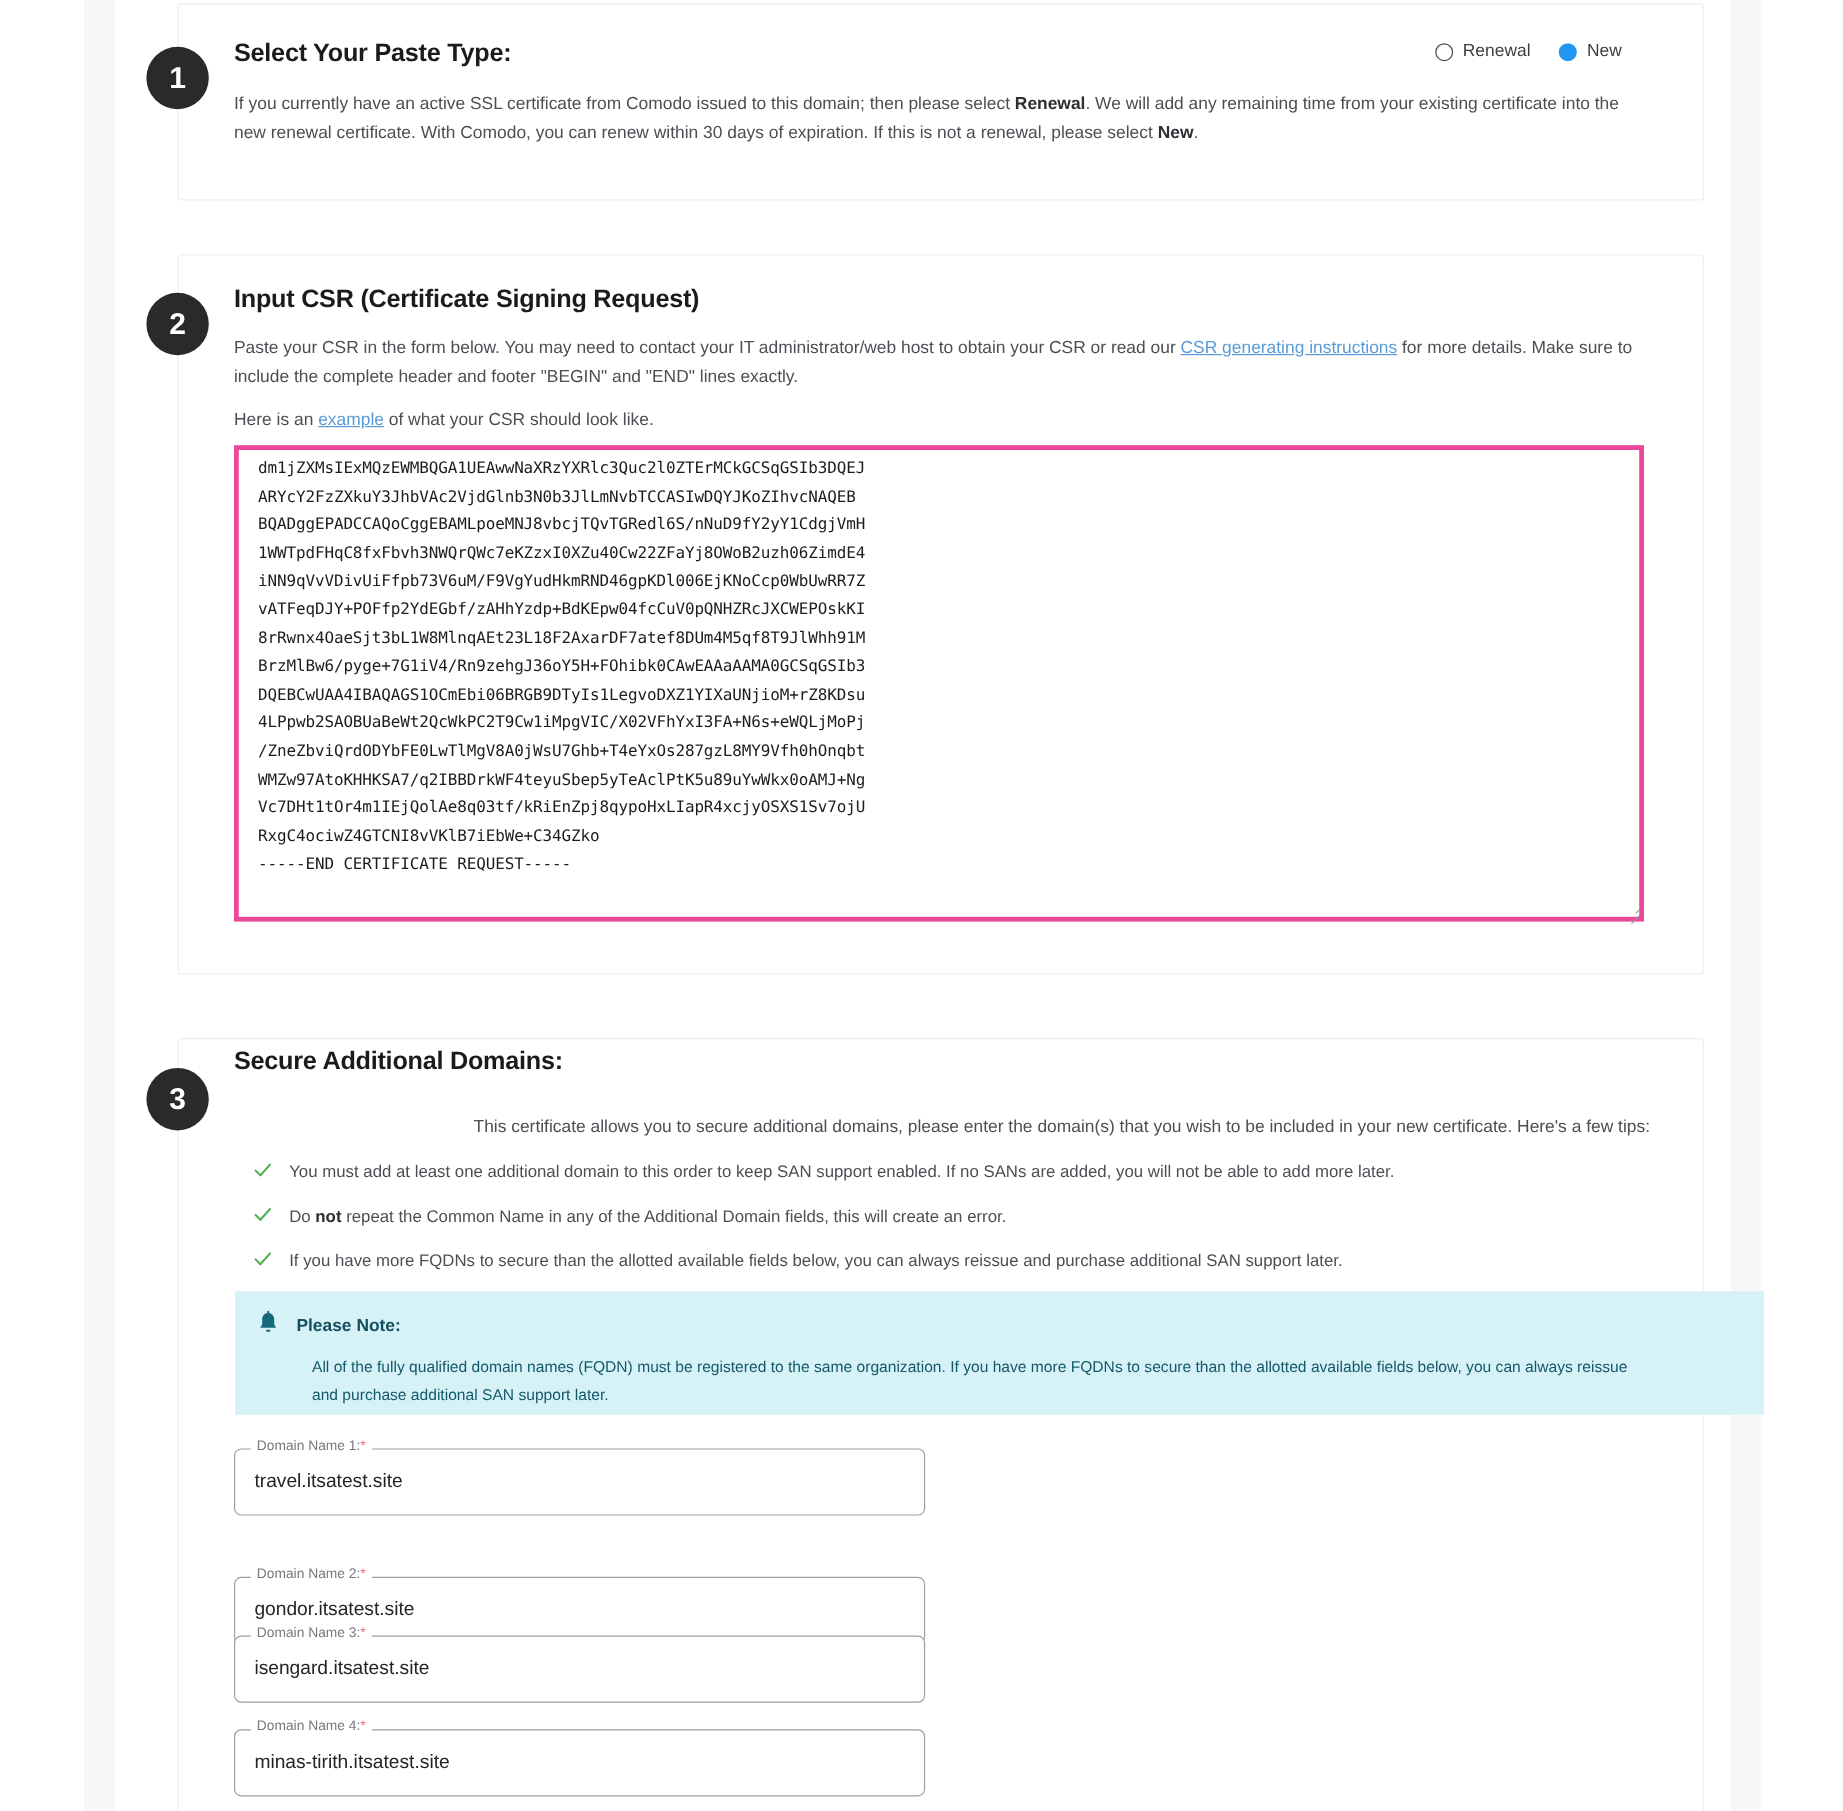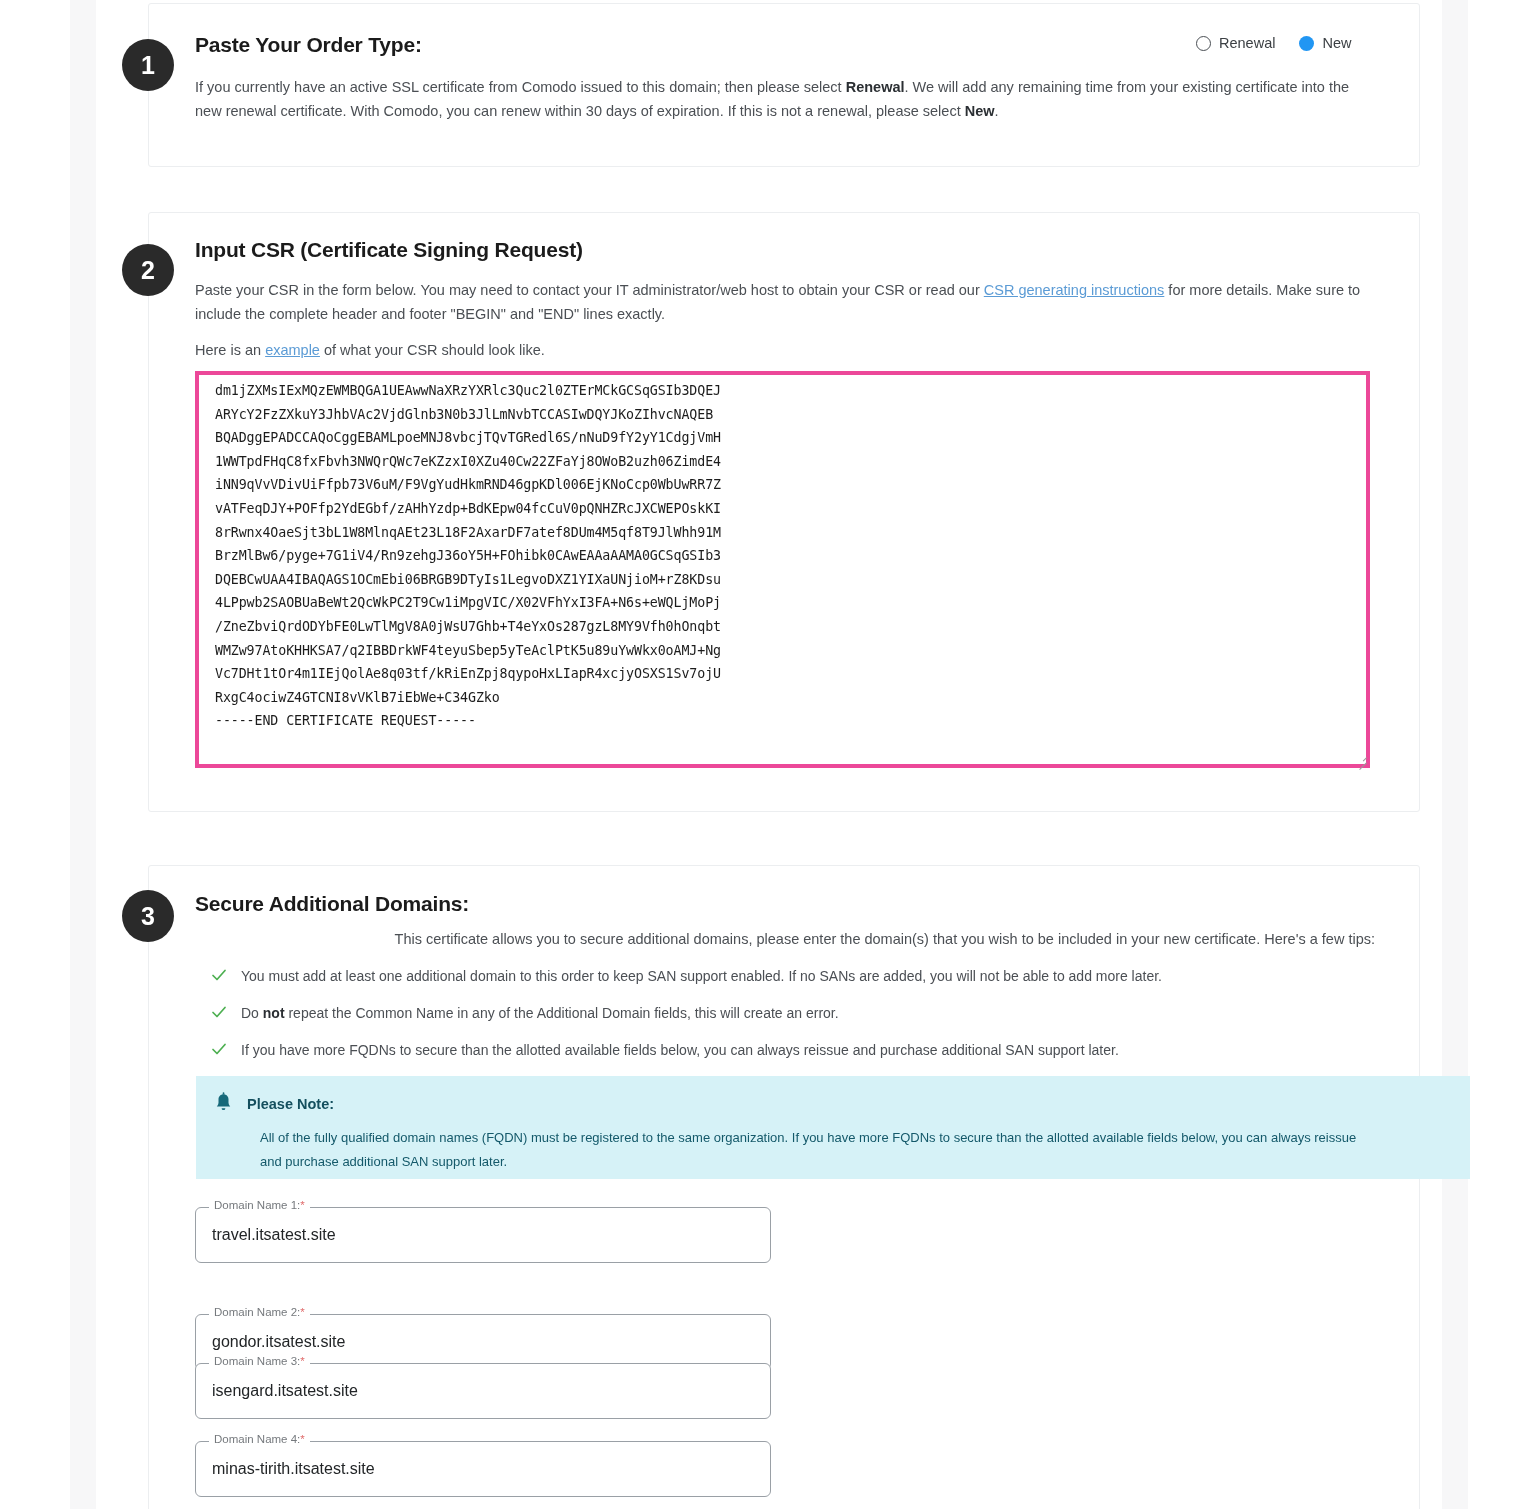"Paste Your Order Type:" div.sec-title { text: Paste Your Order -> Select Your Paste }
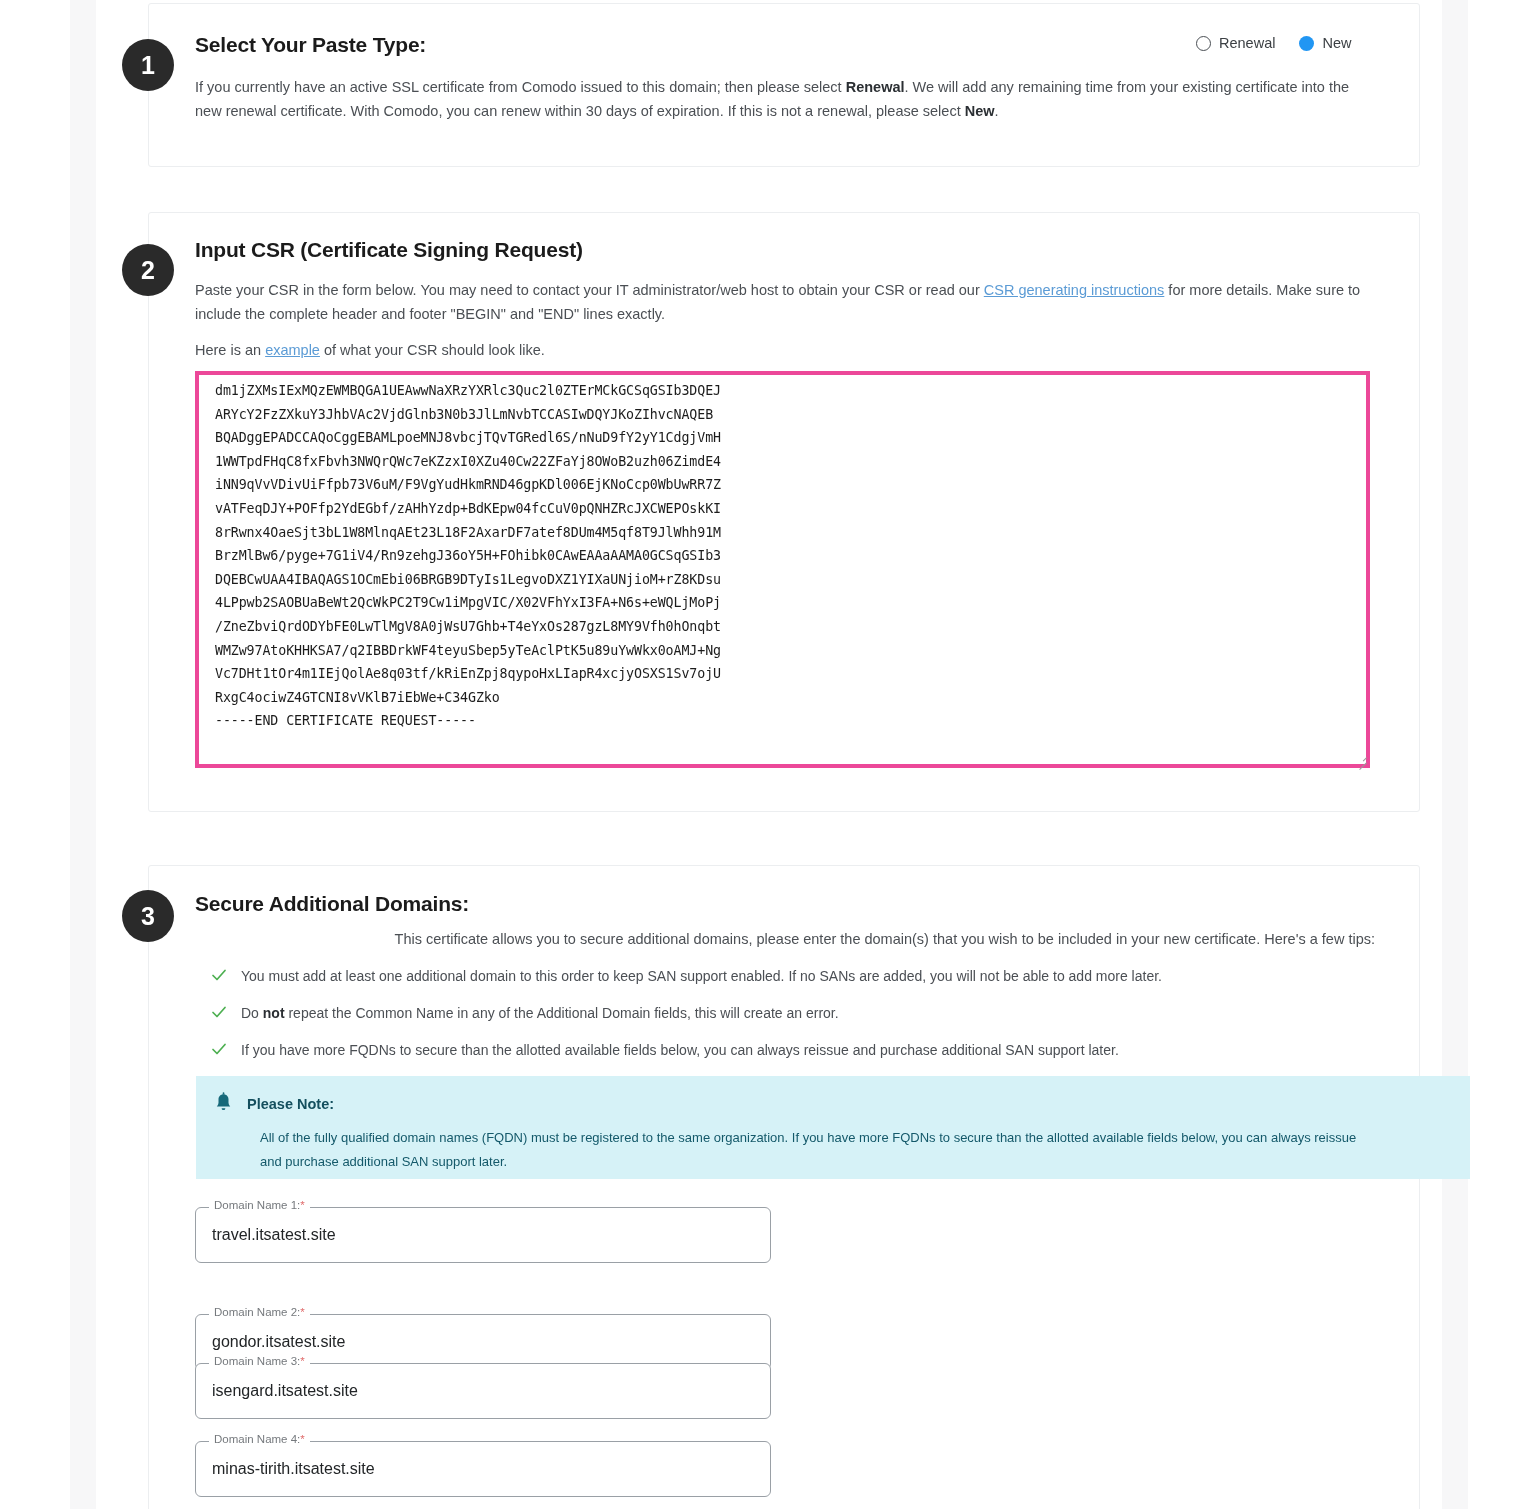"Secure Additional Domains:" #title-3 { top: 892px -> 873px }
